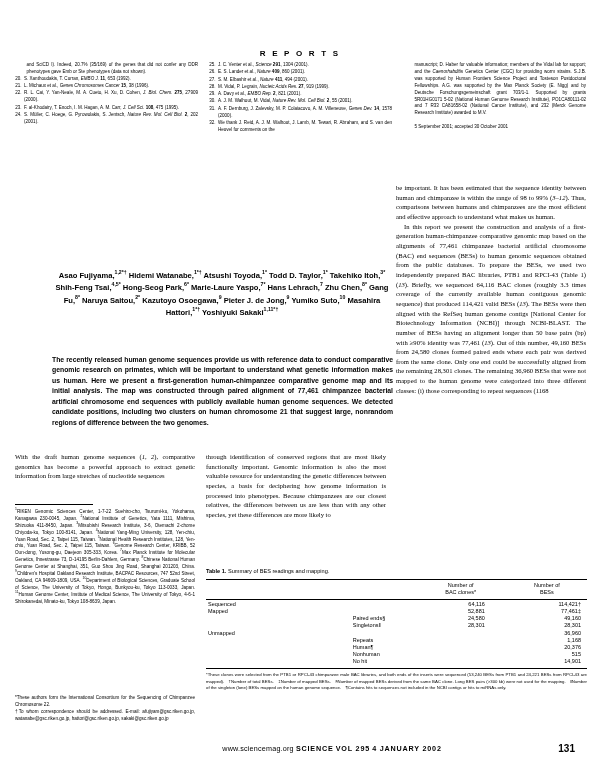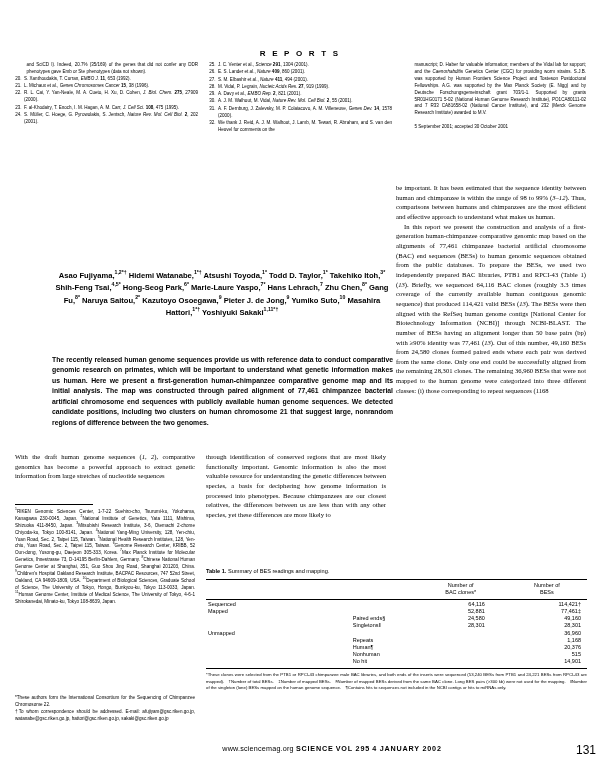"131" .footer-page { font-size: 12px -> 10px; font-weight: normal -> bold; right: 4px -> 25px }
